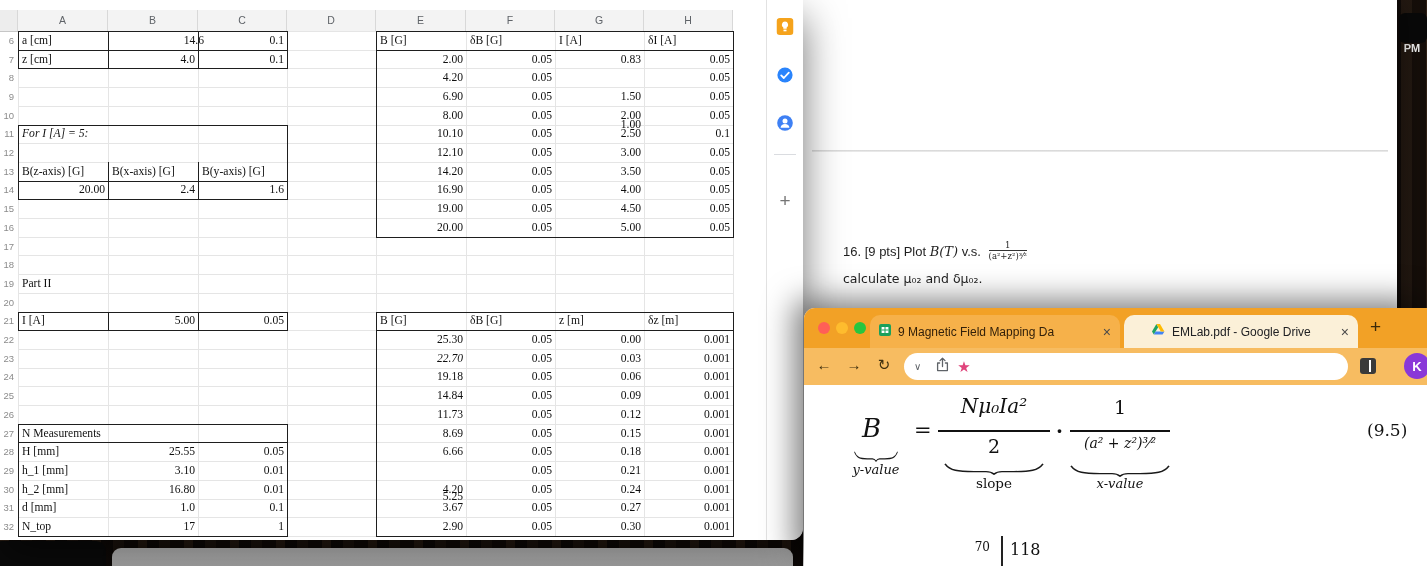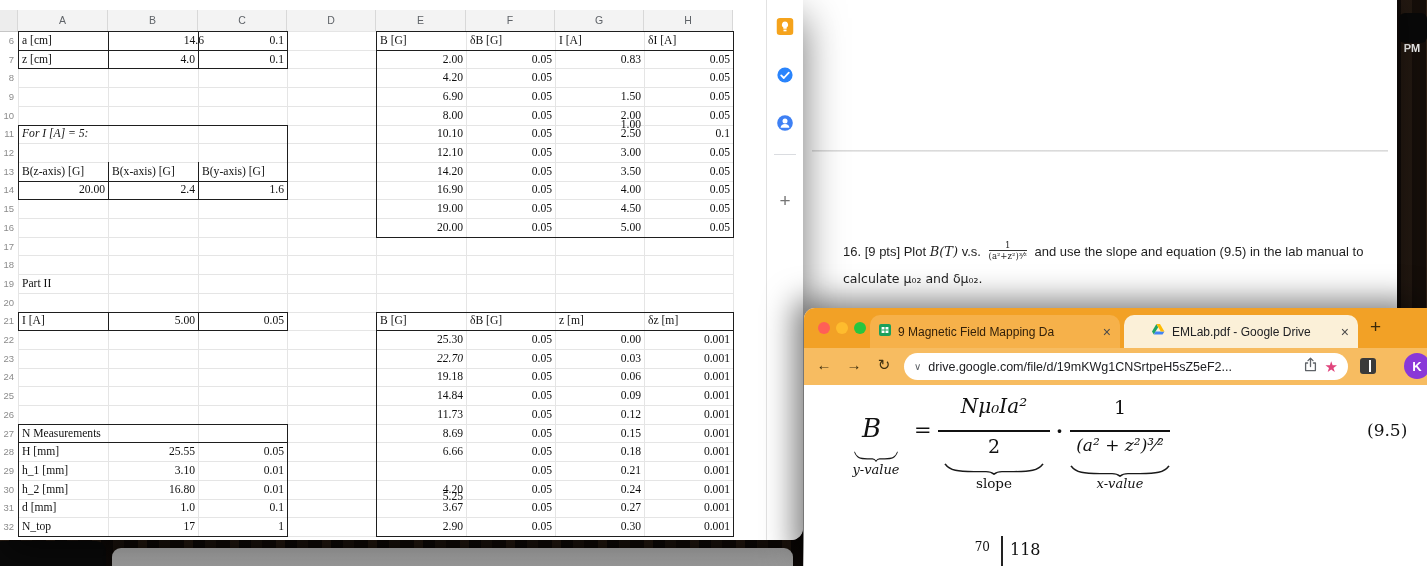"and use the slope and" span { html: <span> and use the slope and equation (9.5) in the lab manual to</span> -> none }
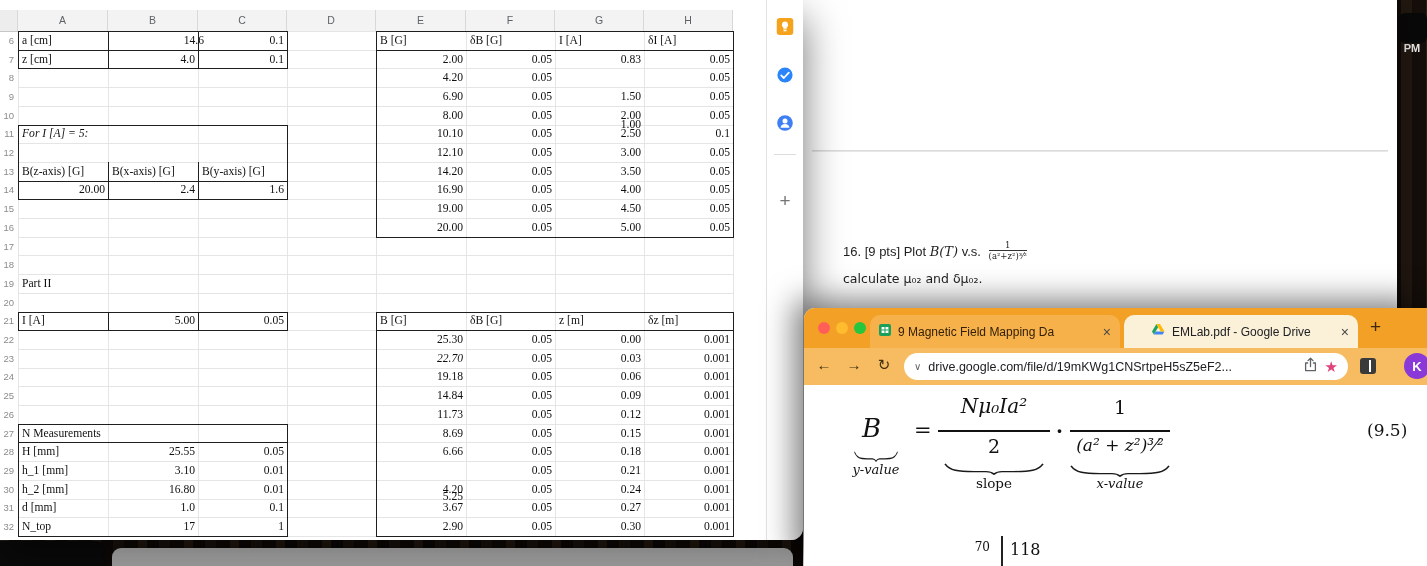"drive.google.com/file/d/19mKWg1CNSrtpeH5" span.omni-url { html: <span>drive.google.com/file/d/19mKWg1CNSrtpeH5sZ5eF2...</span> -> none }
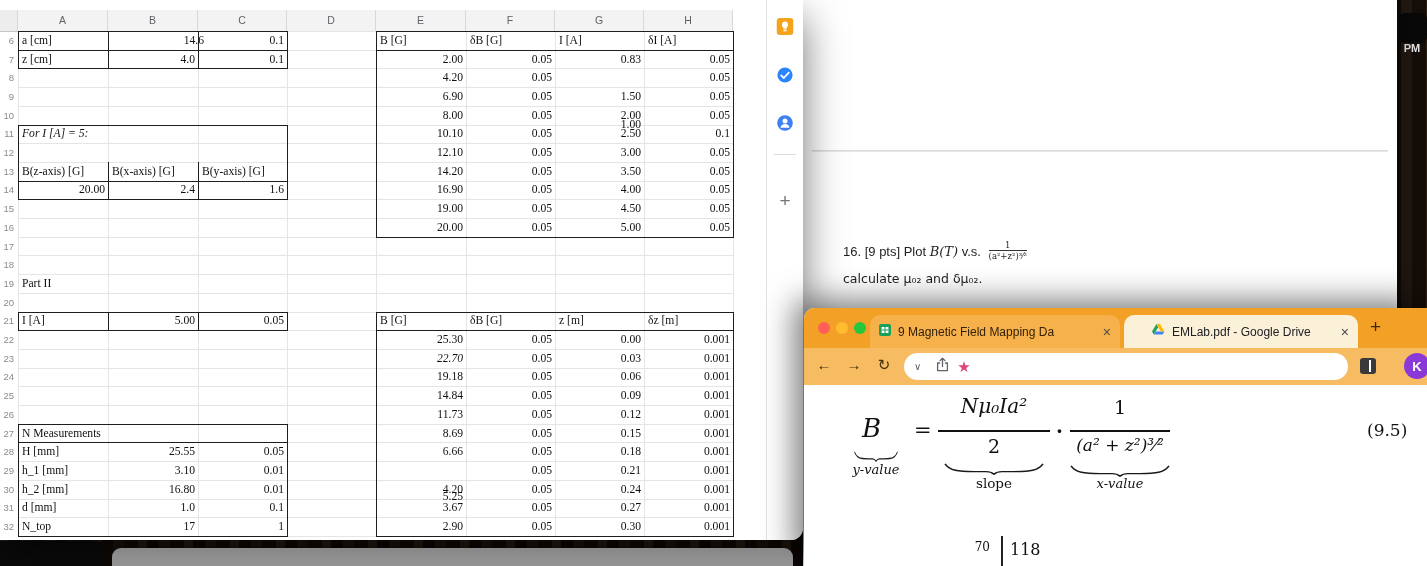"(a² + z²)³⁄²" .eq-f2den { font-size: 17px -> 14px }
